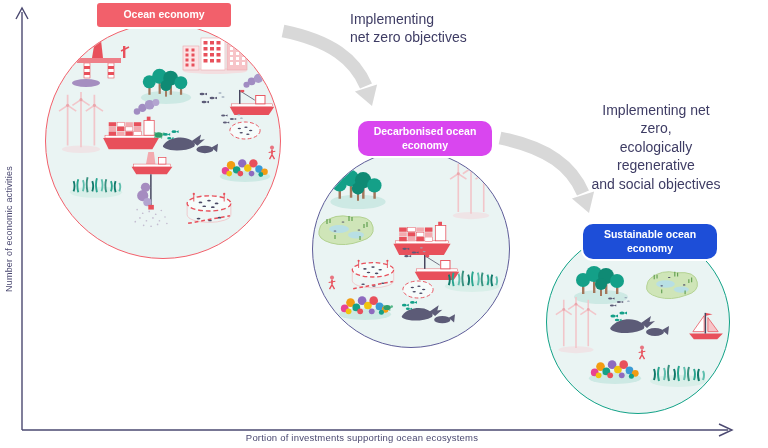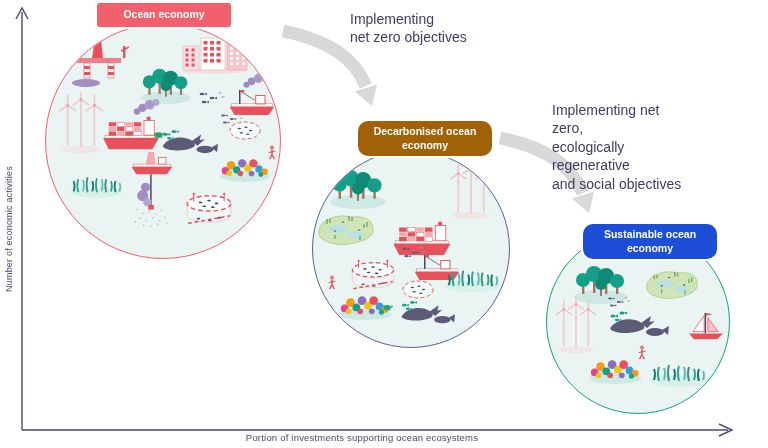"Implementing net zero," .a2 { left: 552px -> 586px; text-align: none -> center }
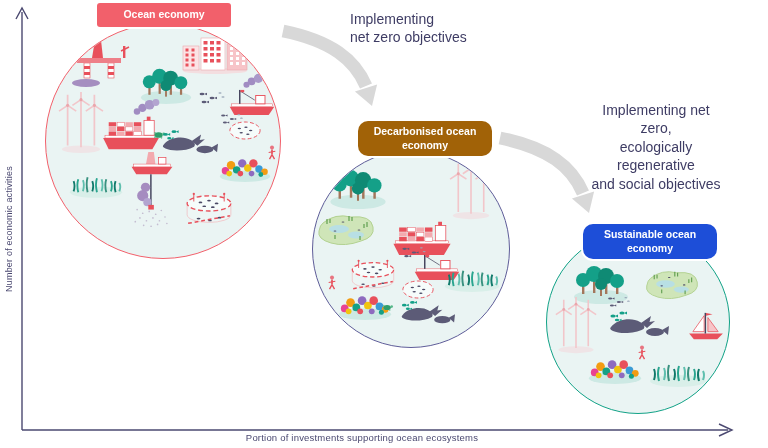"Decarbonised ocean economy" .p2 { background: #a16207 -> #d946ef }
